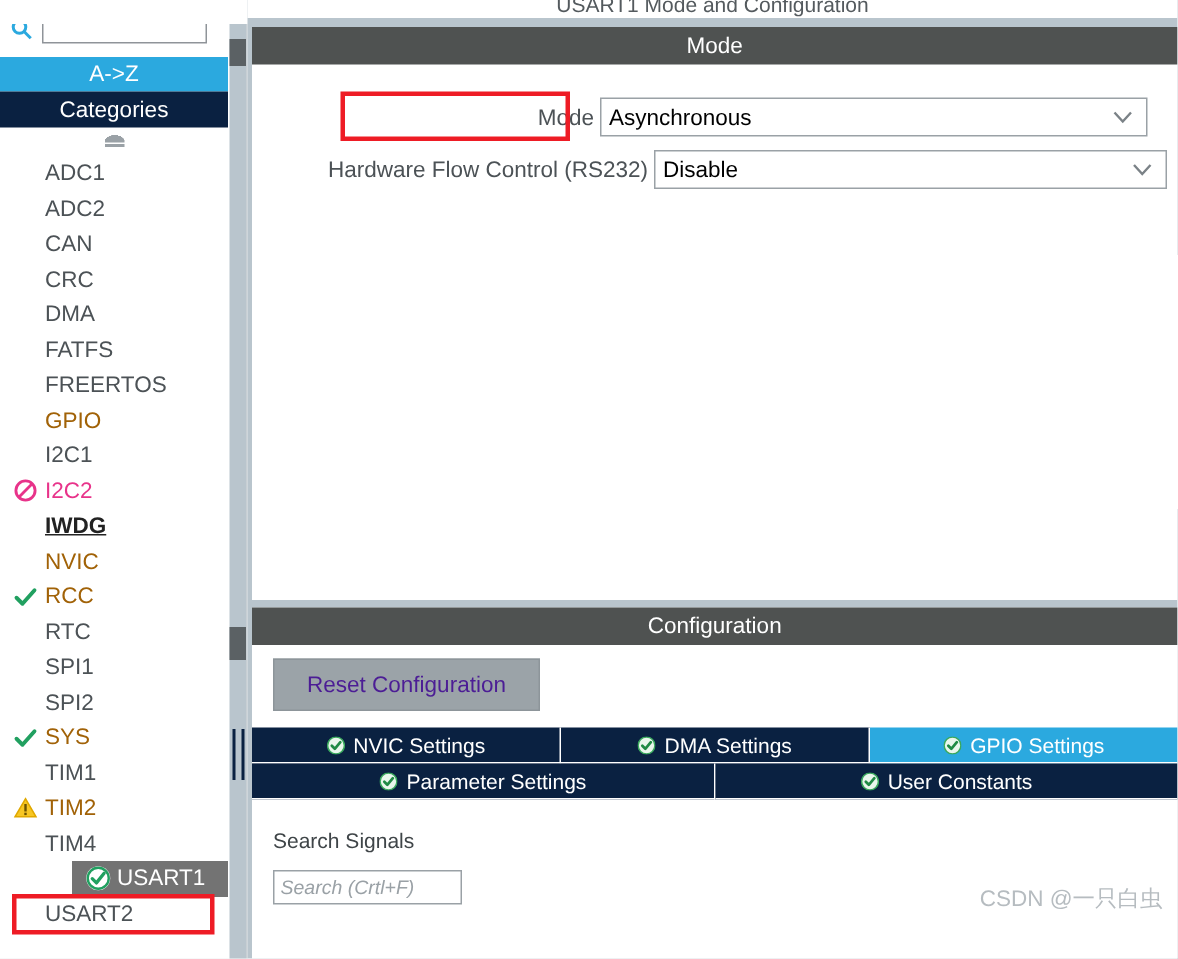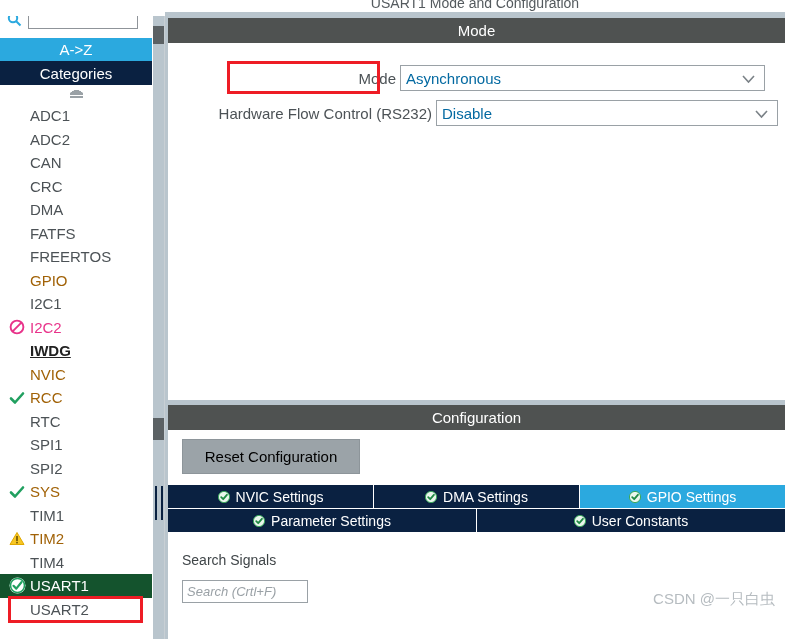"Asynchronous" .combo { color: #0369a1 -> #000000 }
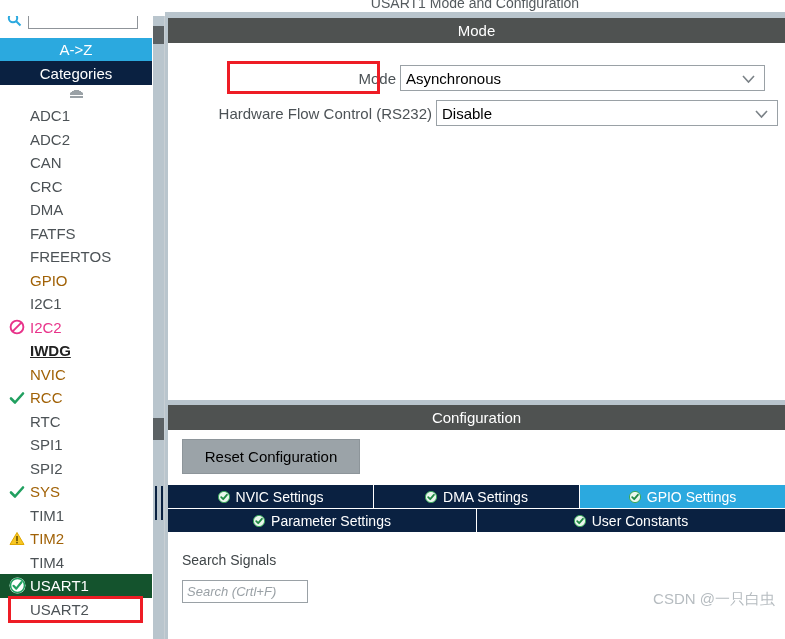"Reset Configuration" .reset-btn { color: #000000 -> #4c1d95 }
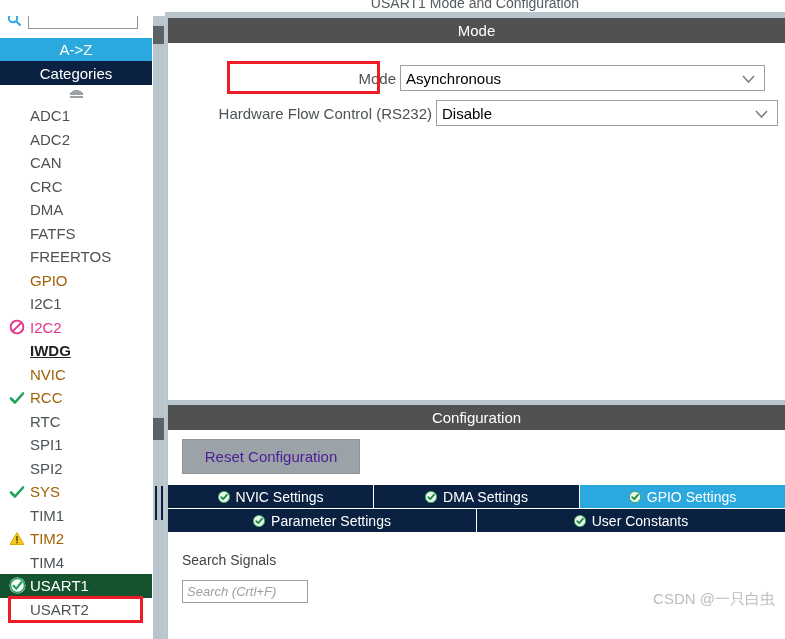"USART1" .tree-item.sel { background: #14532d -> #737373; margin-left: none -> 48px }
